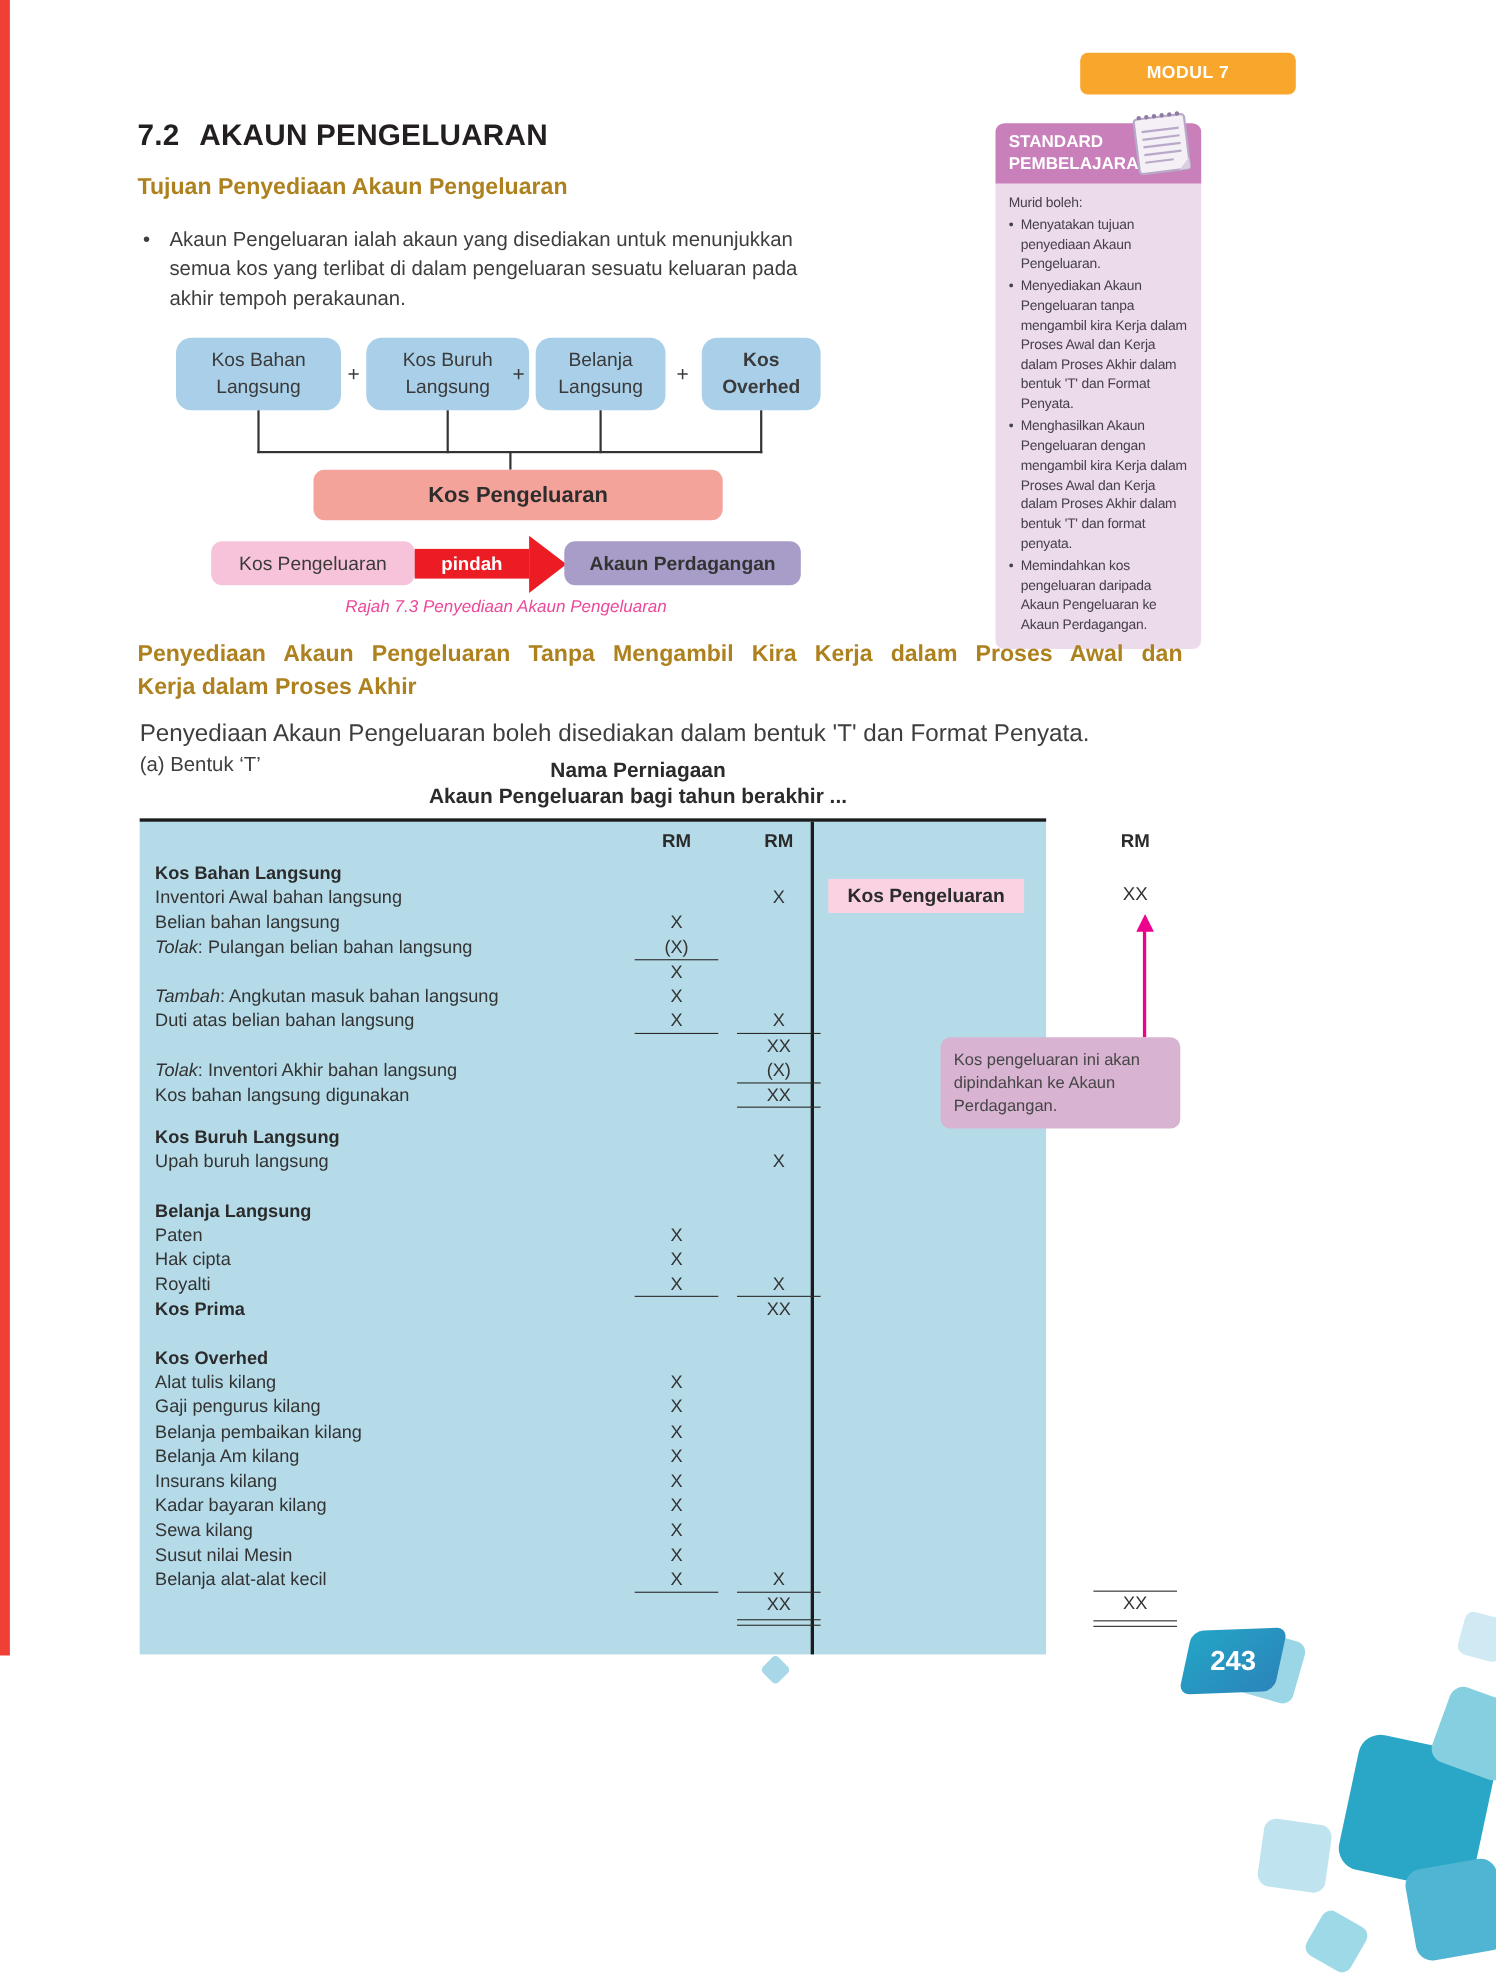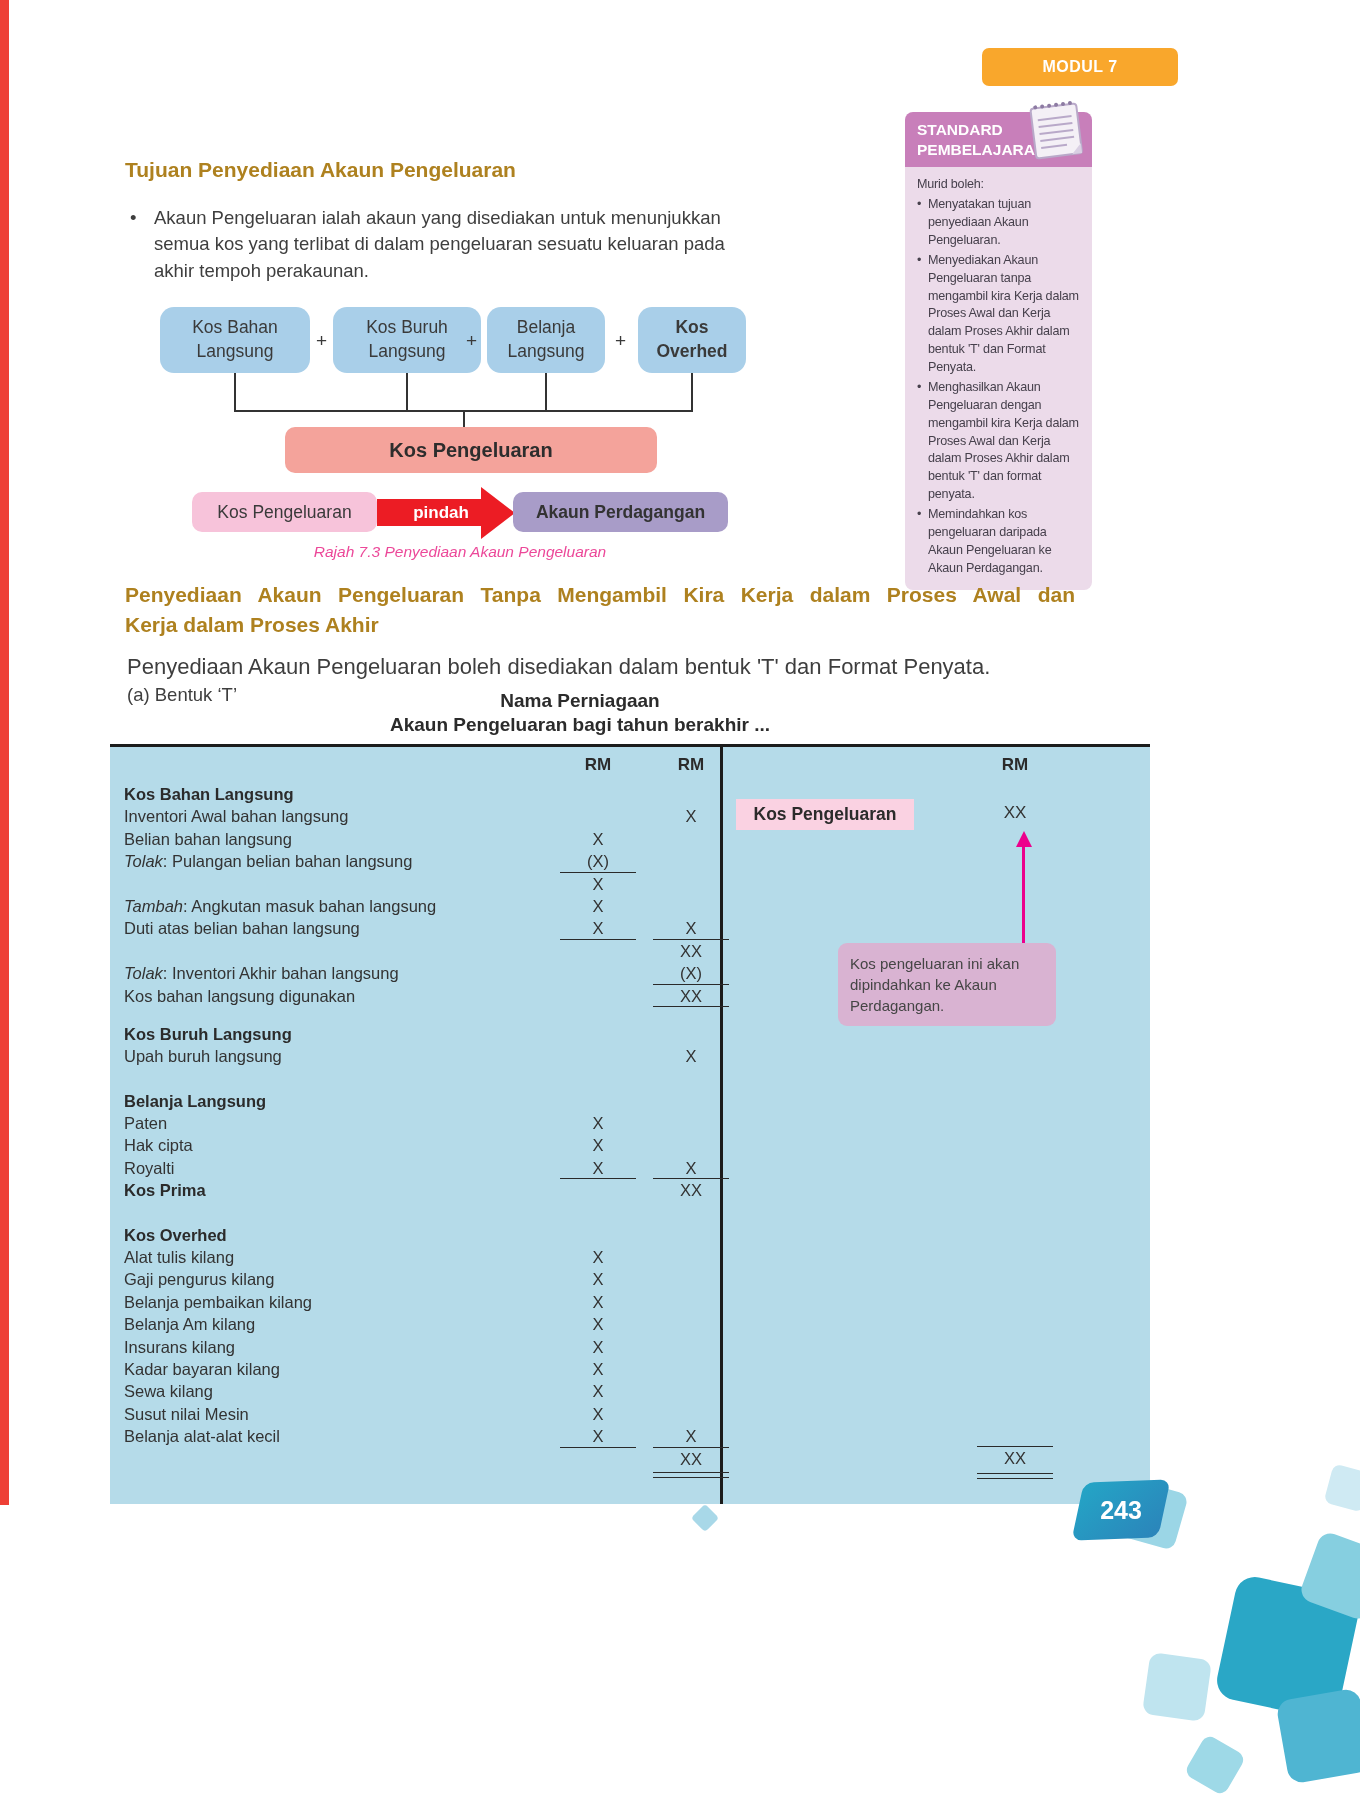"7.2 AKAUN PENGELUARAN" div.title { html: none -> <div> <span>7.2</span><span>AKAUN PENGELUARAN</span> </div> }
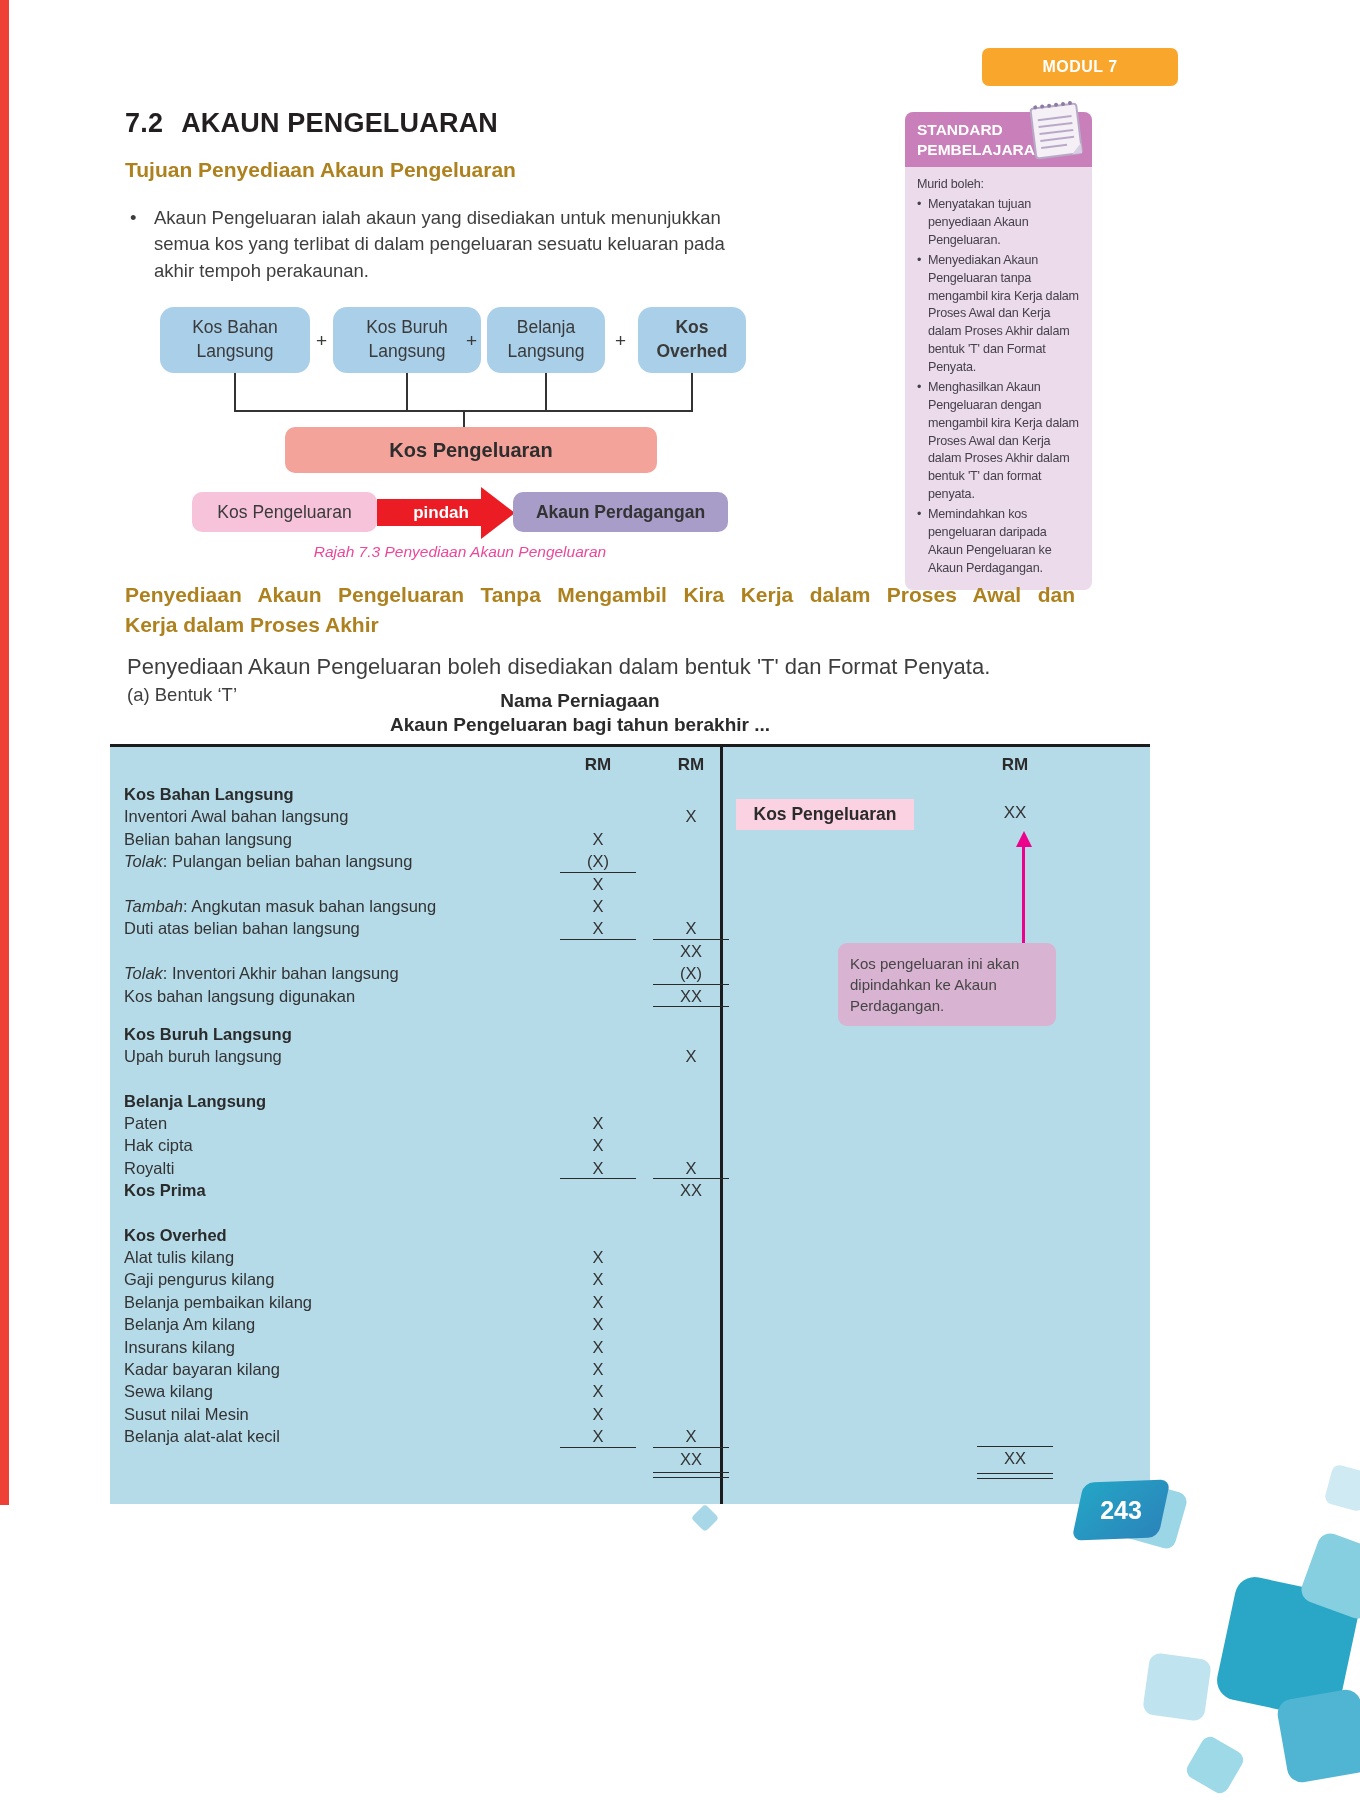"pindah" .arrow-body { padding-left: 12px -> none }
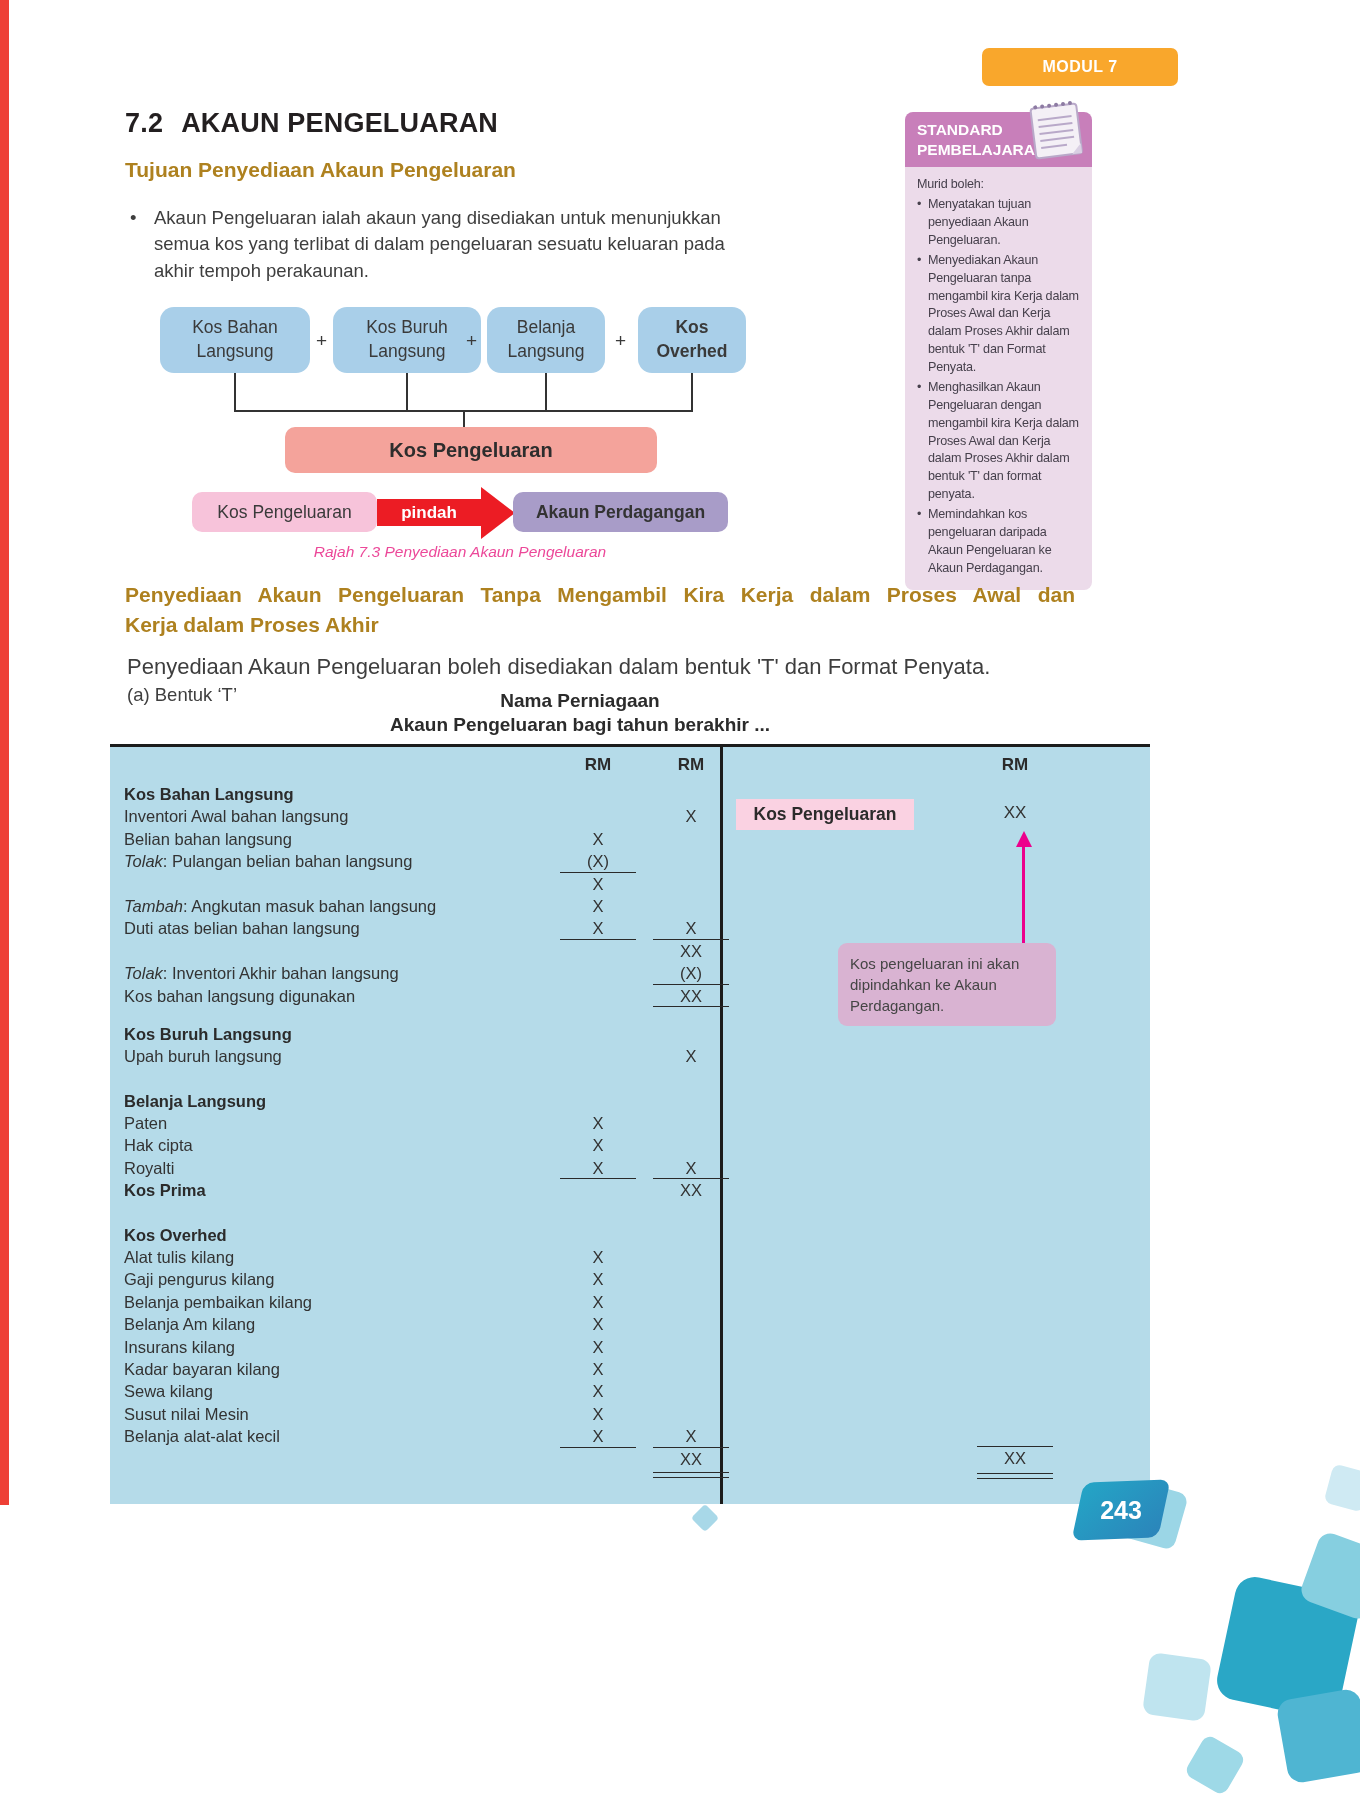"RM" .taccount { left: 110px -> 127px; width: 1040px -> 824px }
